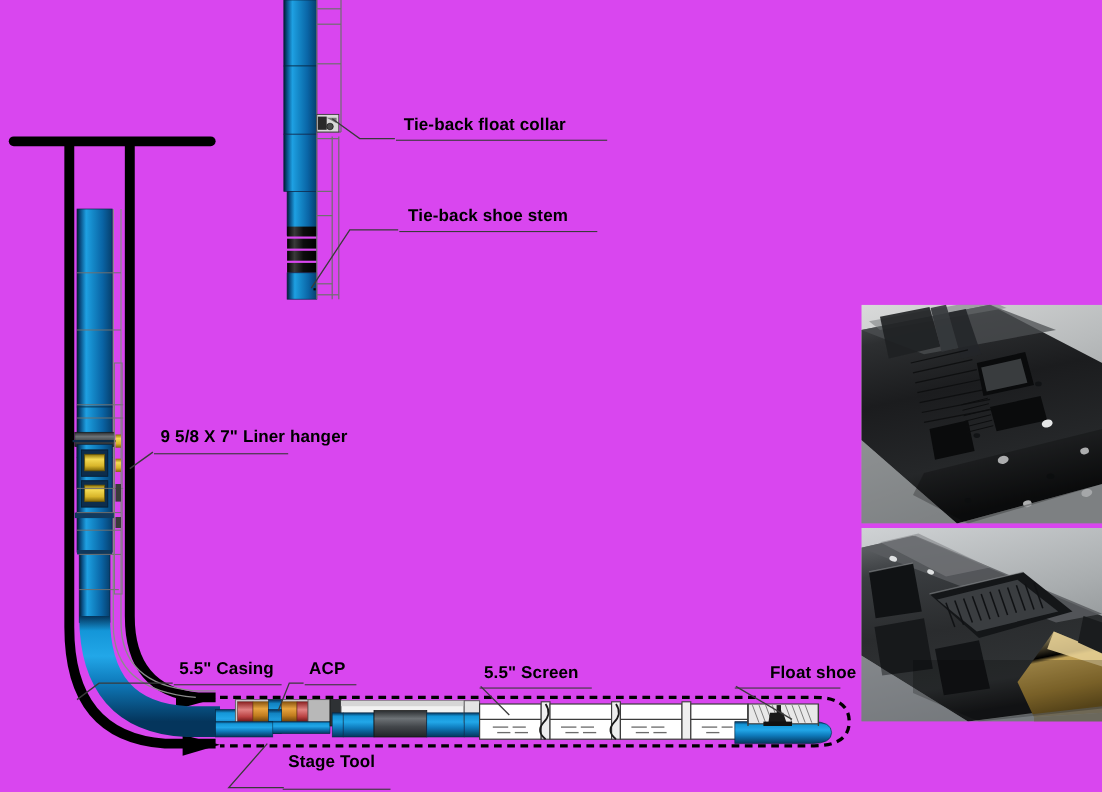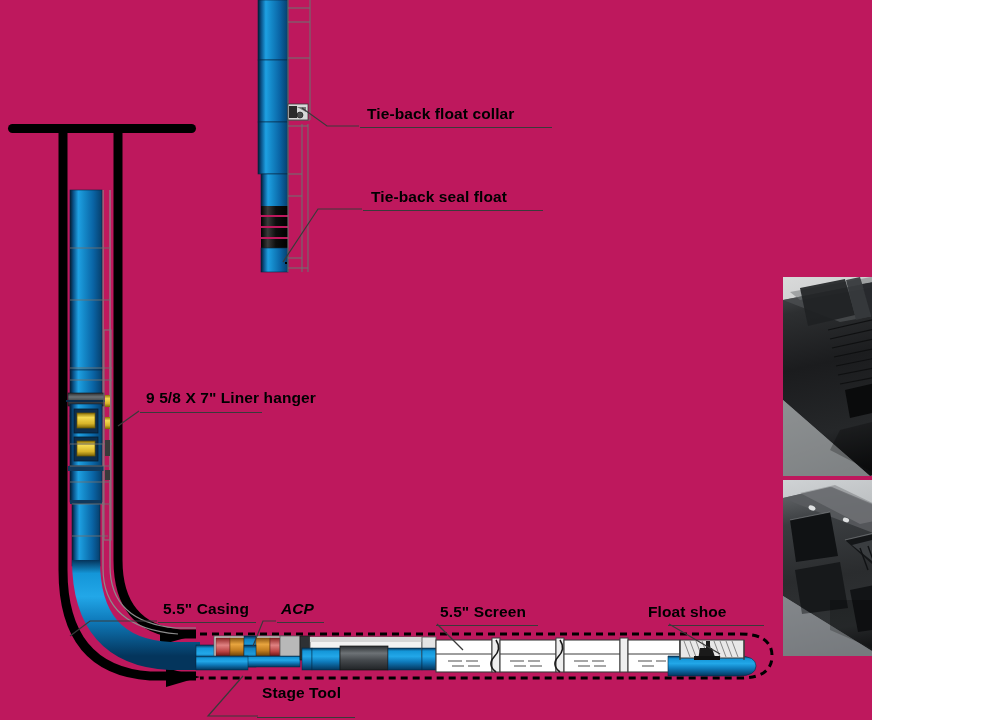"Tie-back float collar" #stage { background: #be185d -> #d946ef; width: 872px -> 1002px }
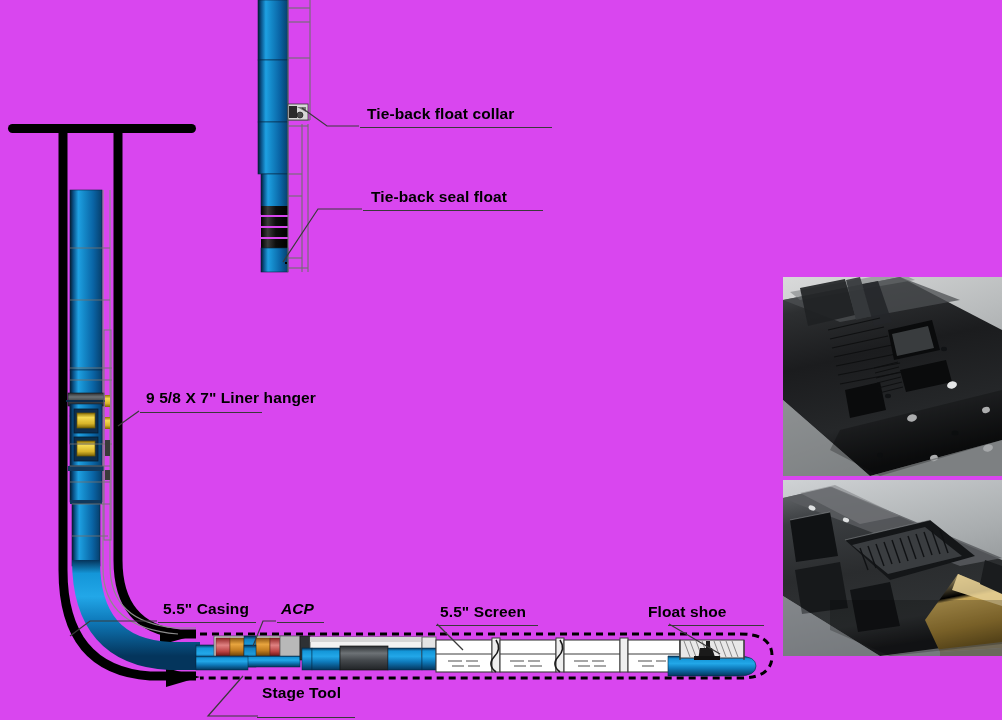"Tie-back seal float" div.label { text: seal float -> shoe stem }
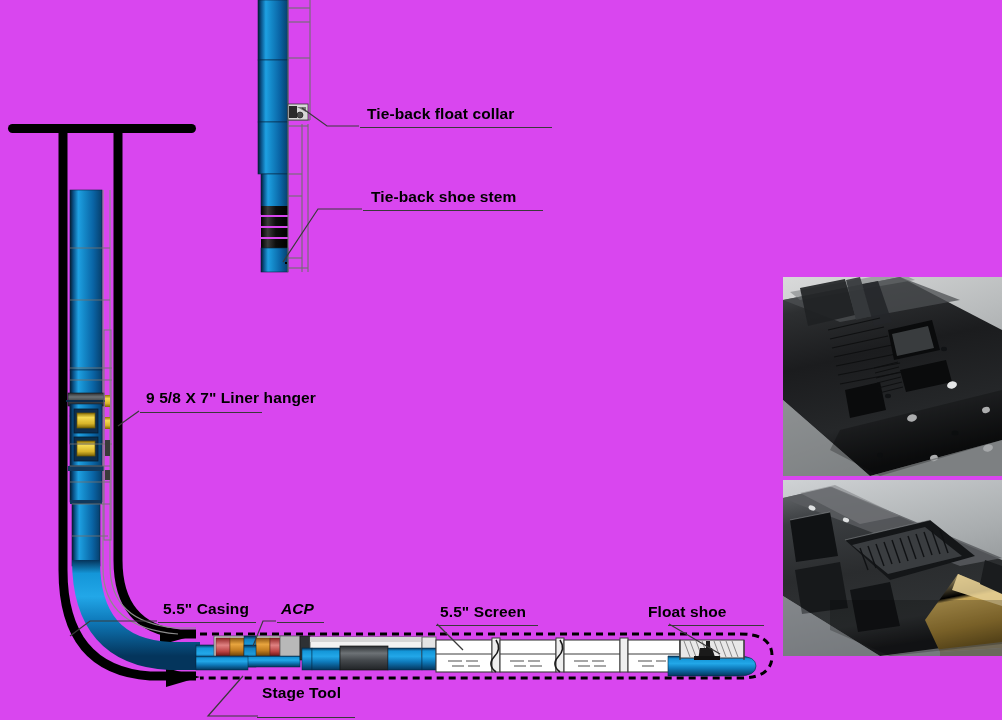"ACP" div.label { font-style: italic -> none }
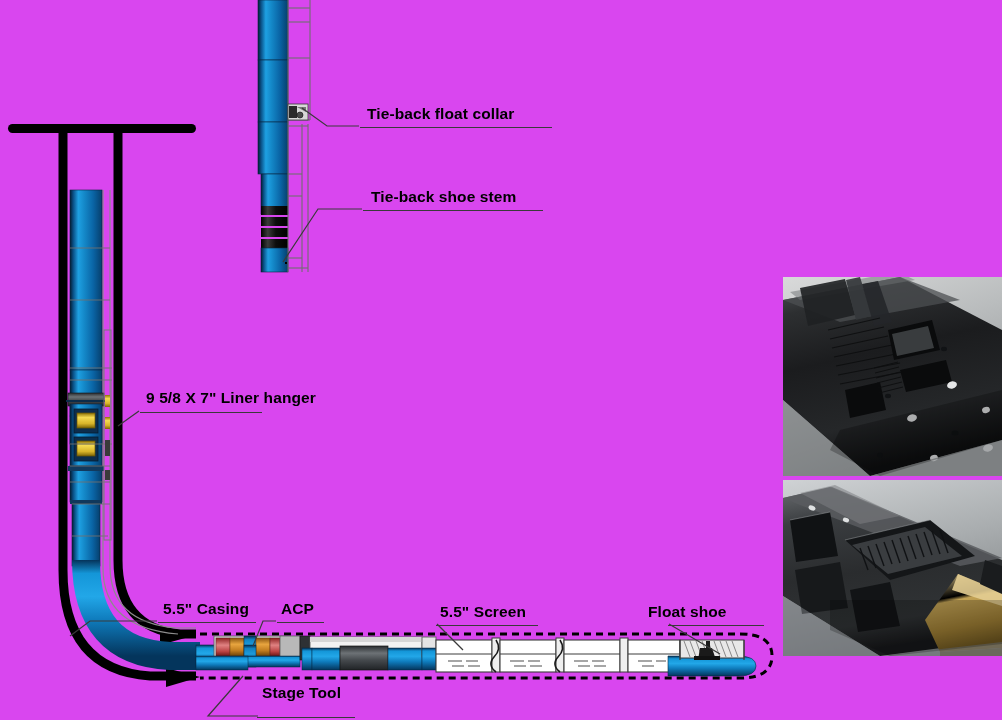"Float shoe" div.label { left: 648px -> 700px }
